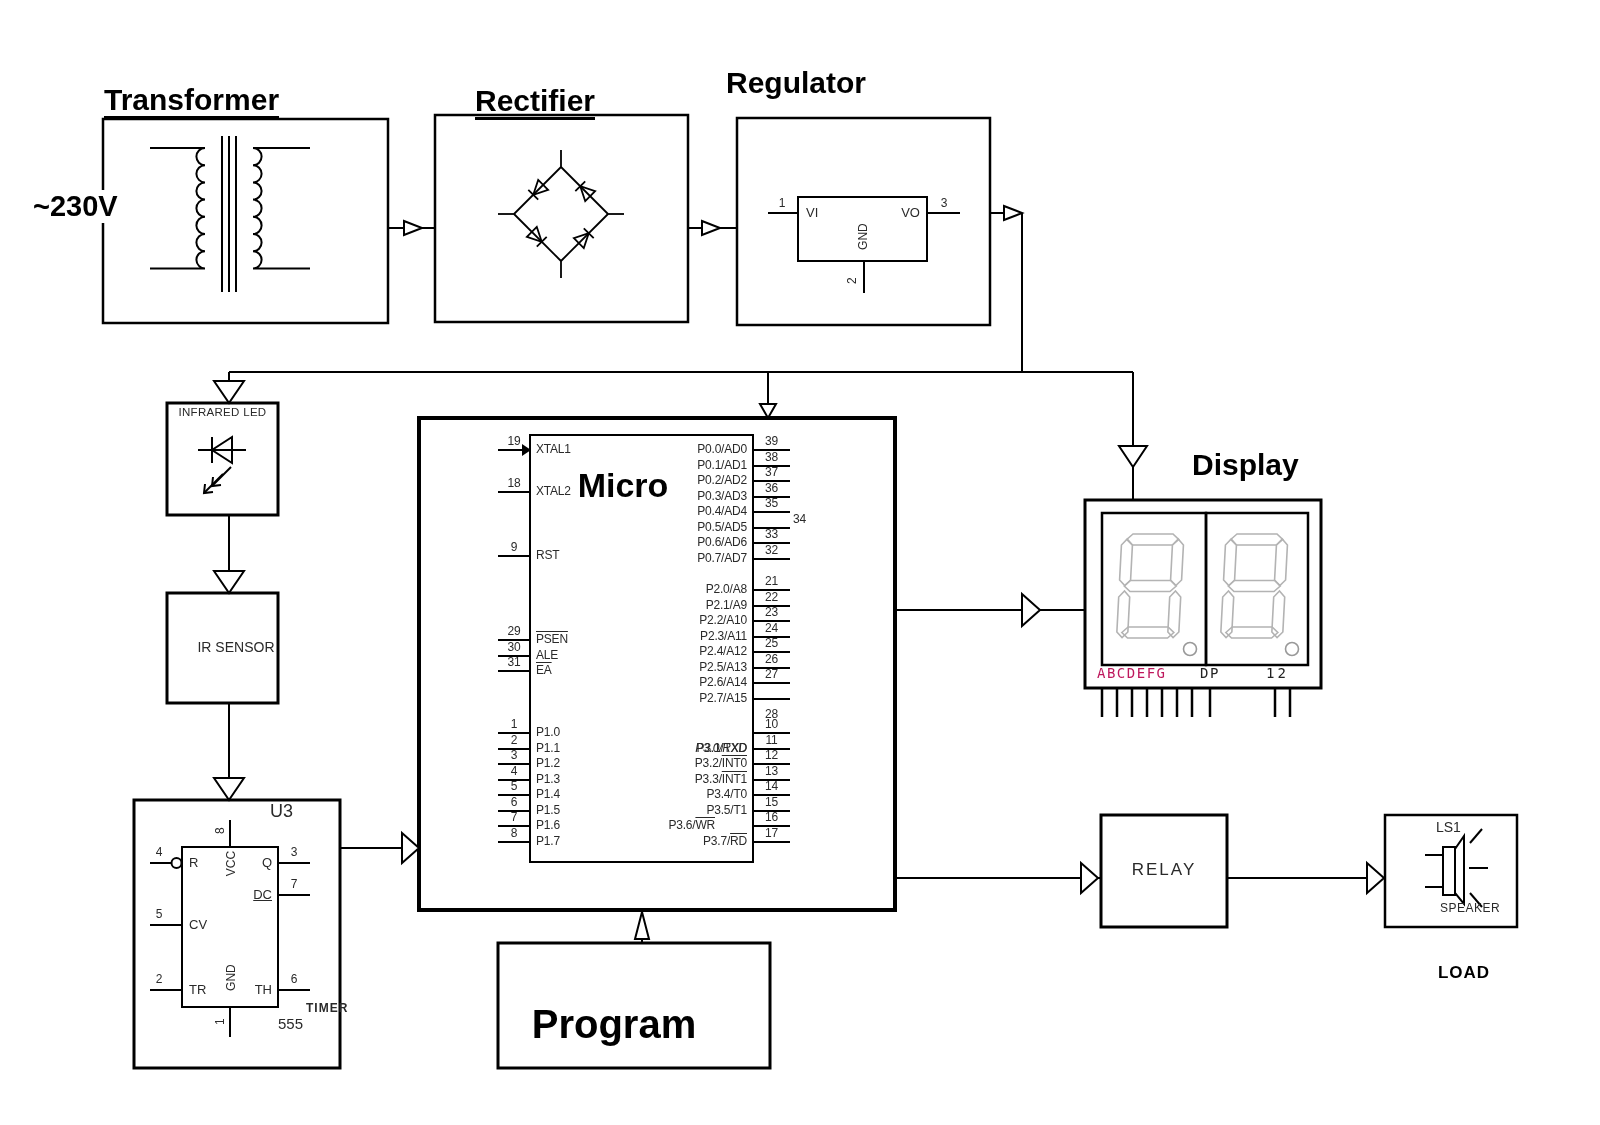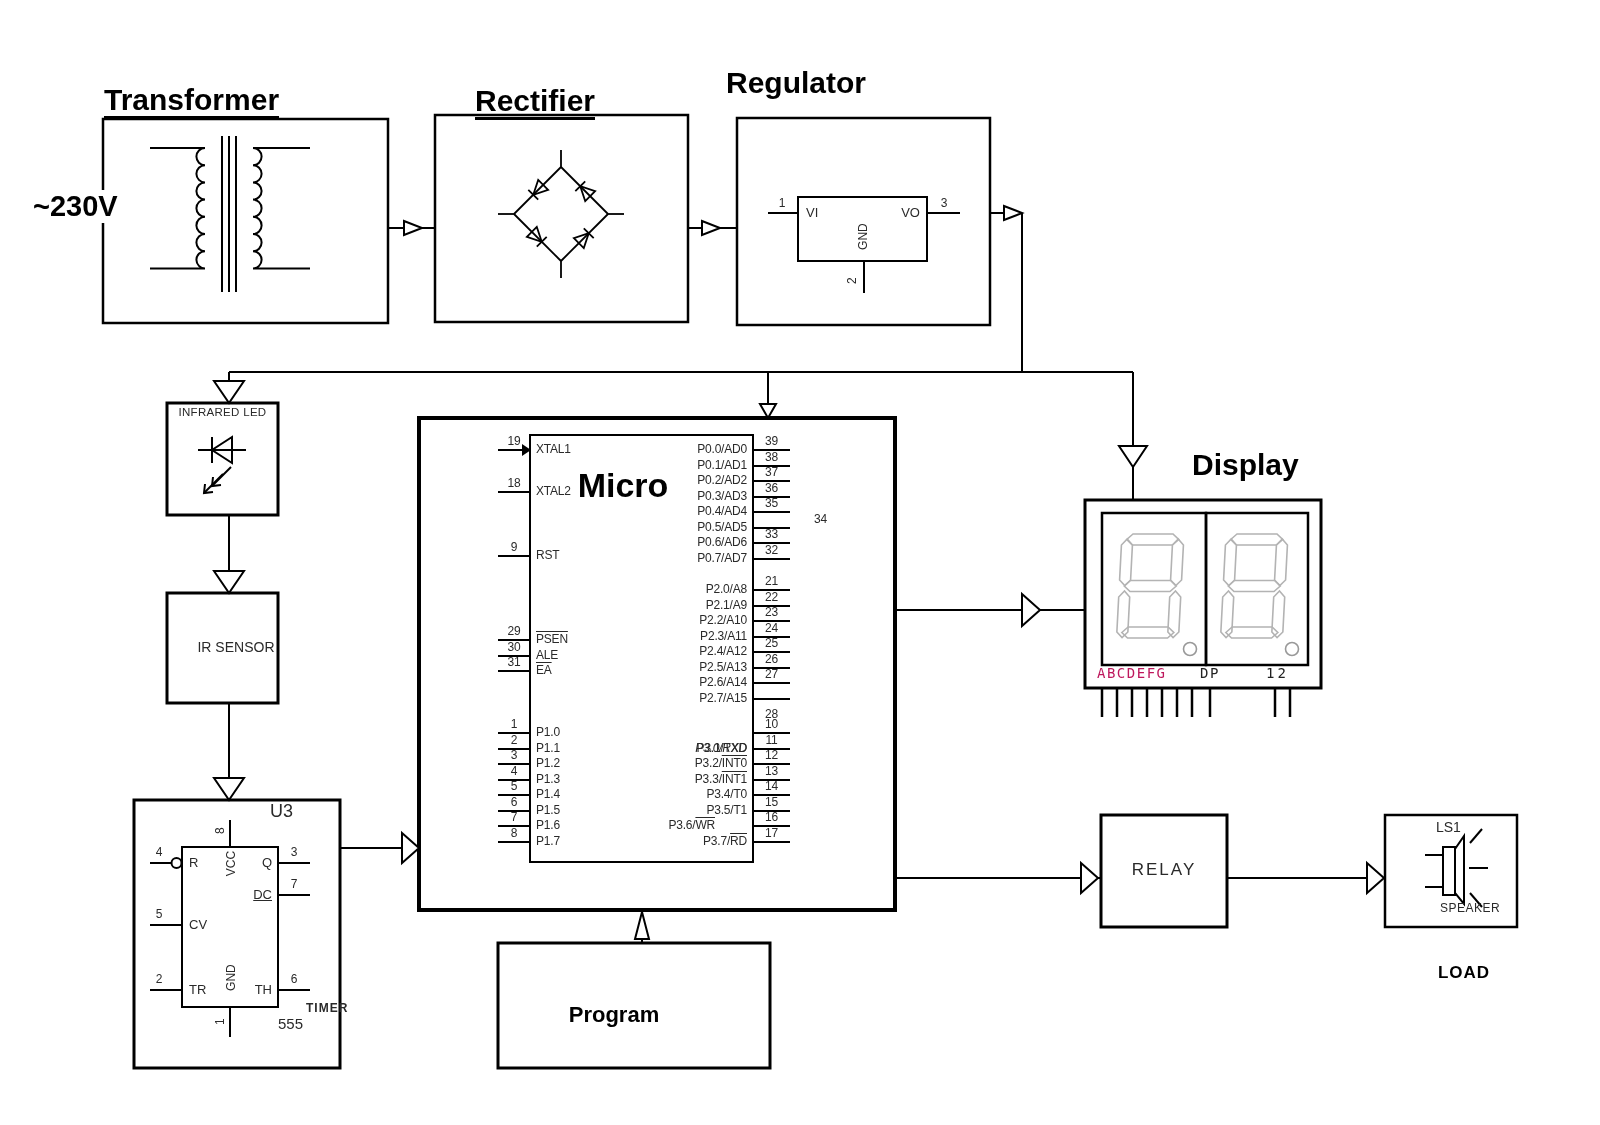"34" div.pnum { left: 774px -> 753px }
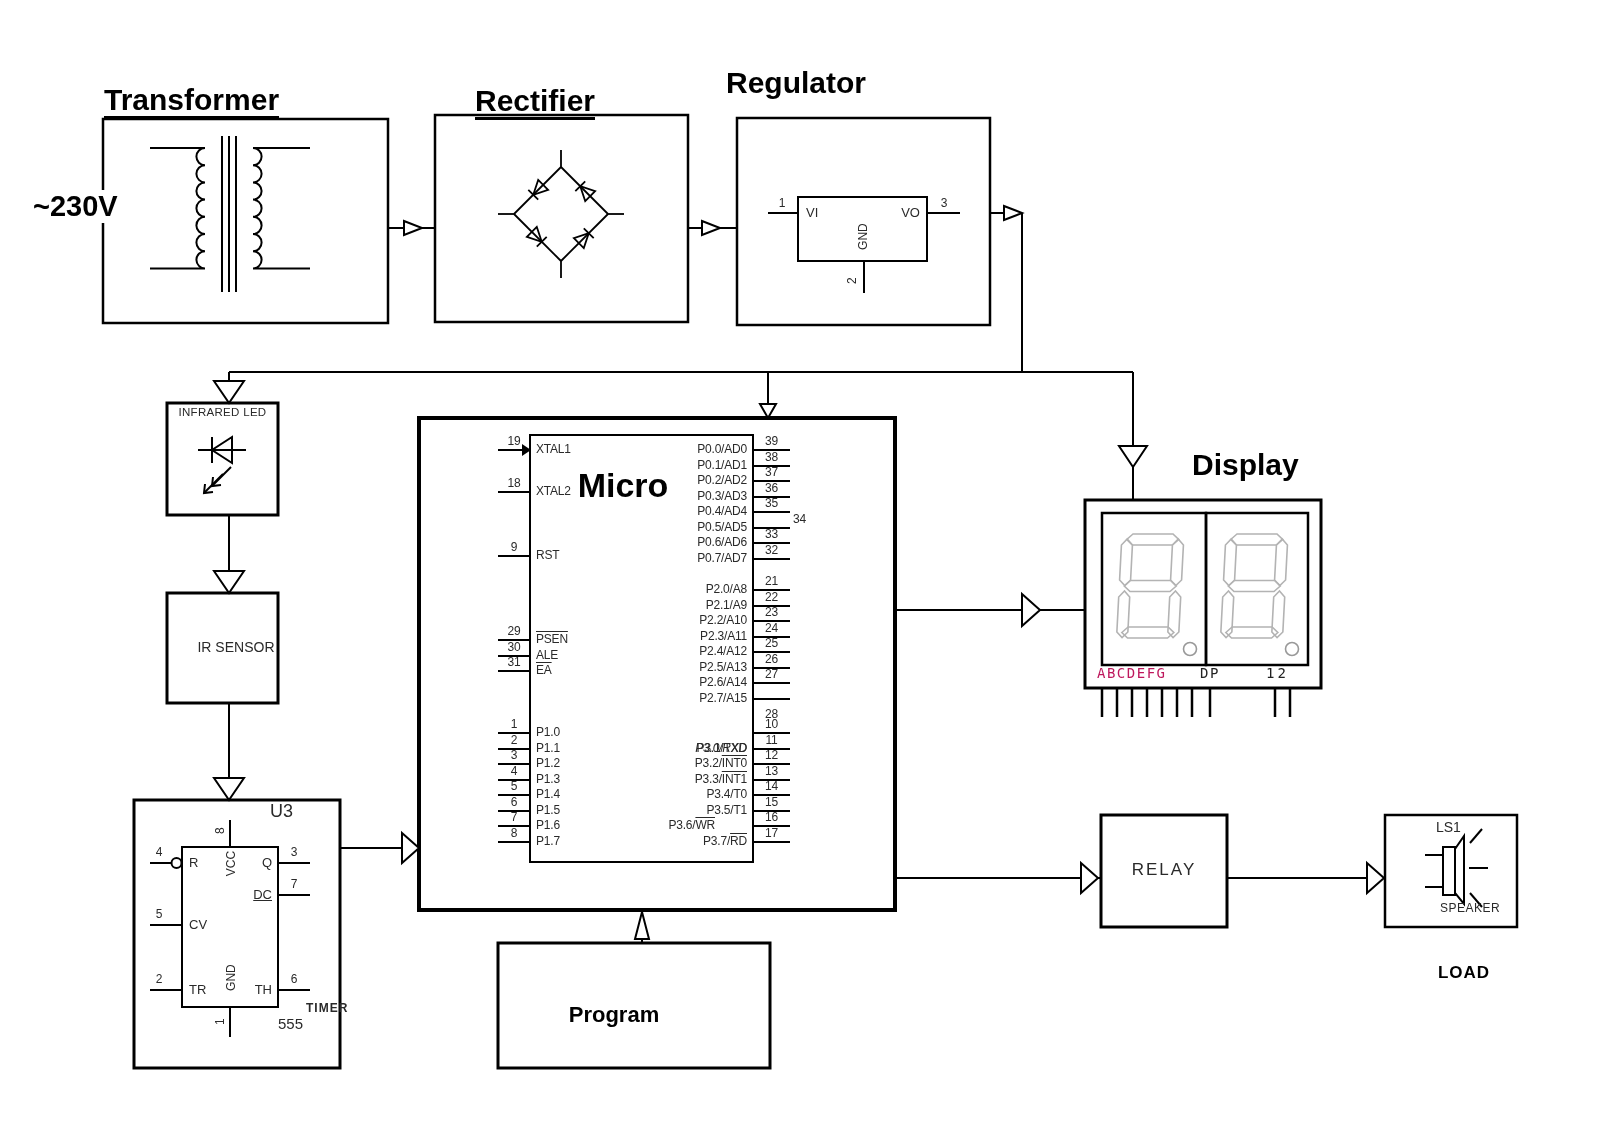"Program" div.bigbold { font-size: 22px -> 40px }
